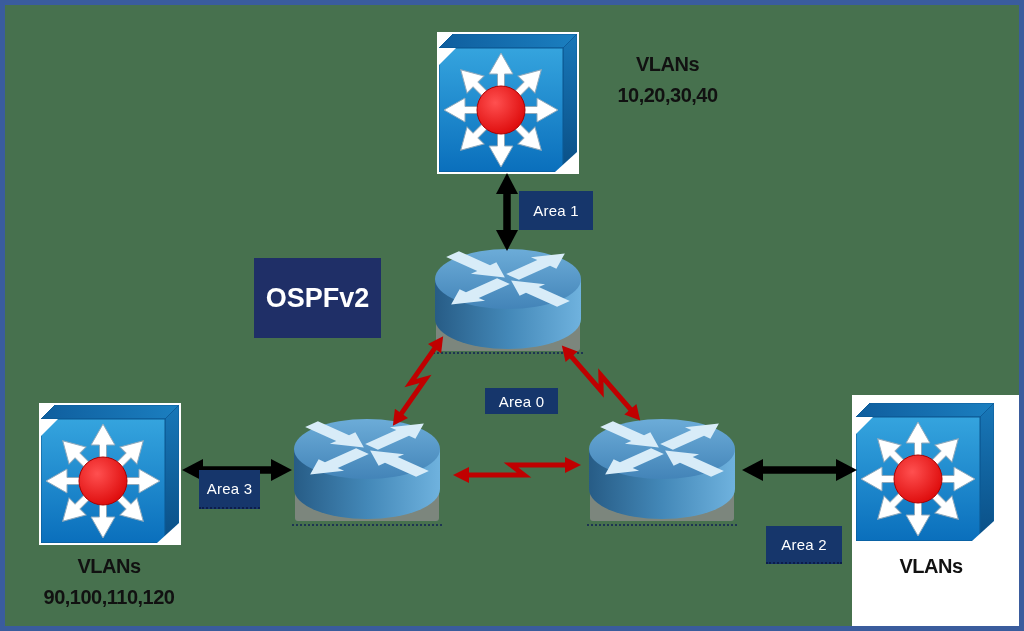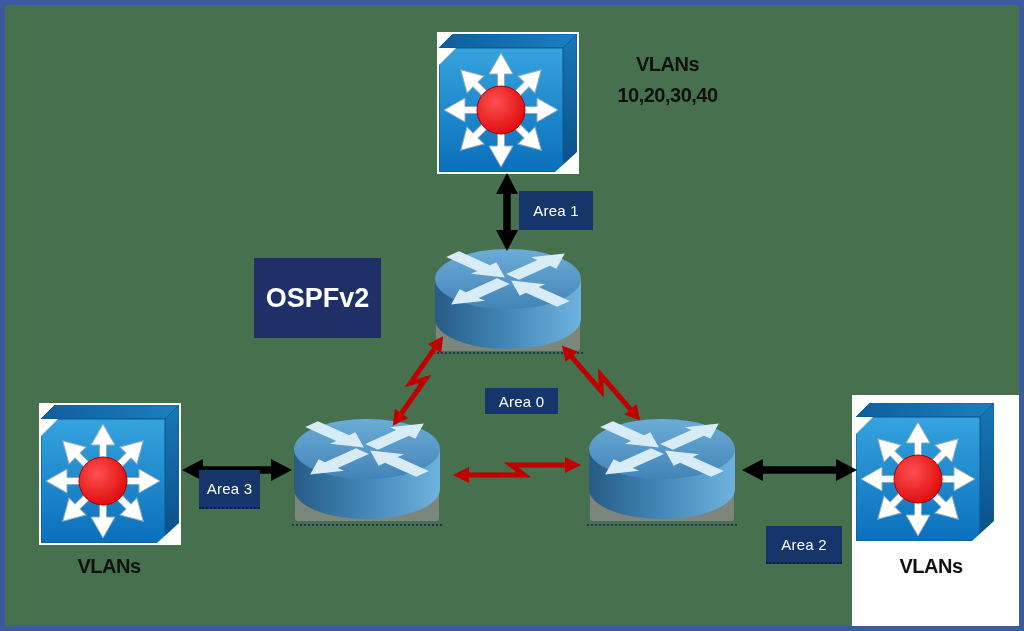"90,100,110,120" div { html: none -> <div>90,100,110,120</div> }
